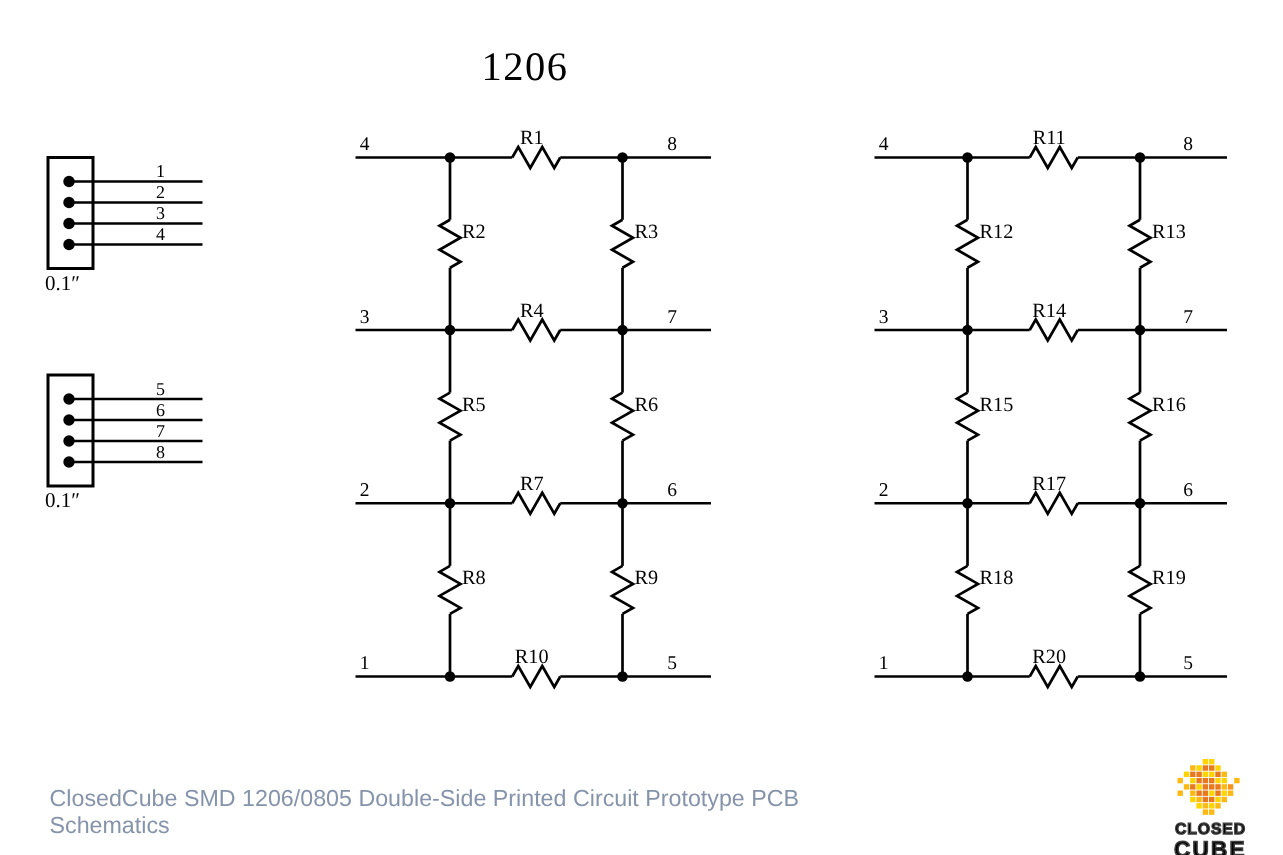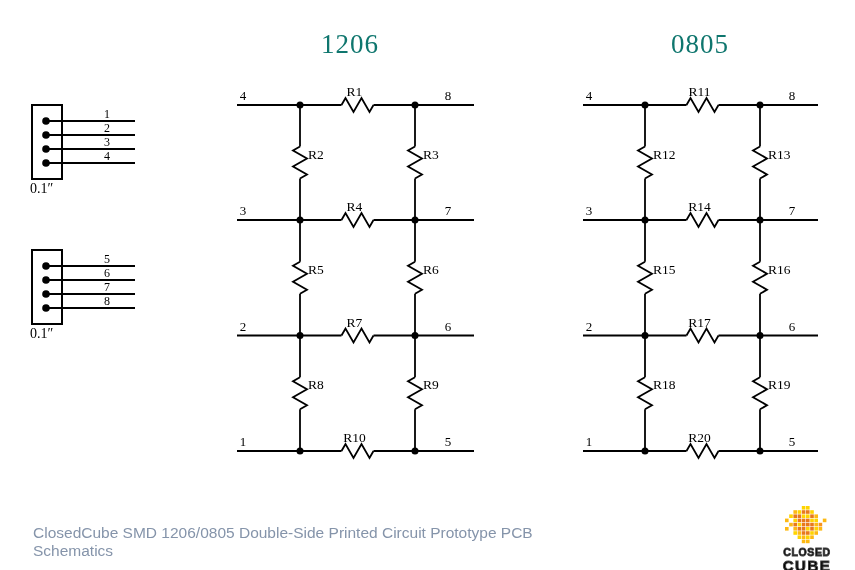"1206" .net-title { color: #0f766e -> #000000 }
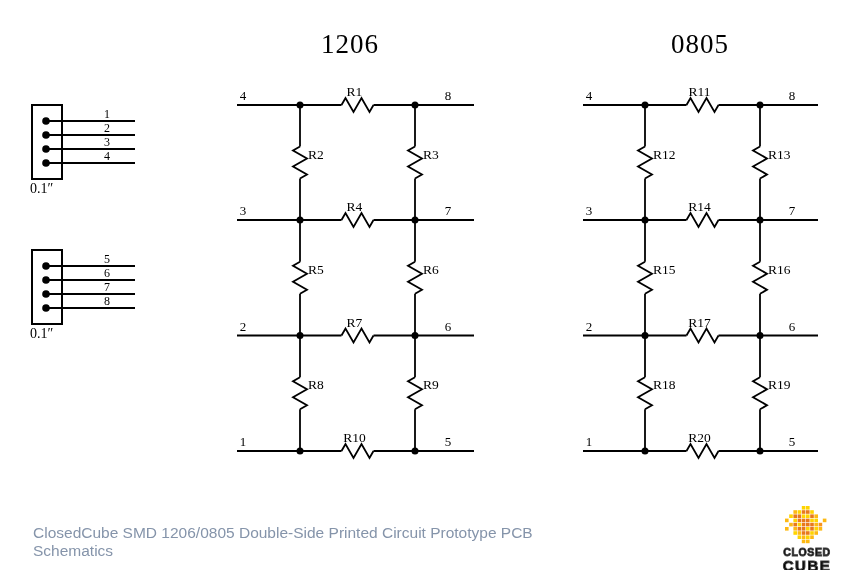"0805" div.net-title { html: <div>0805</div> -> none }
